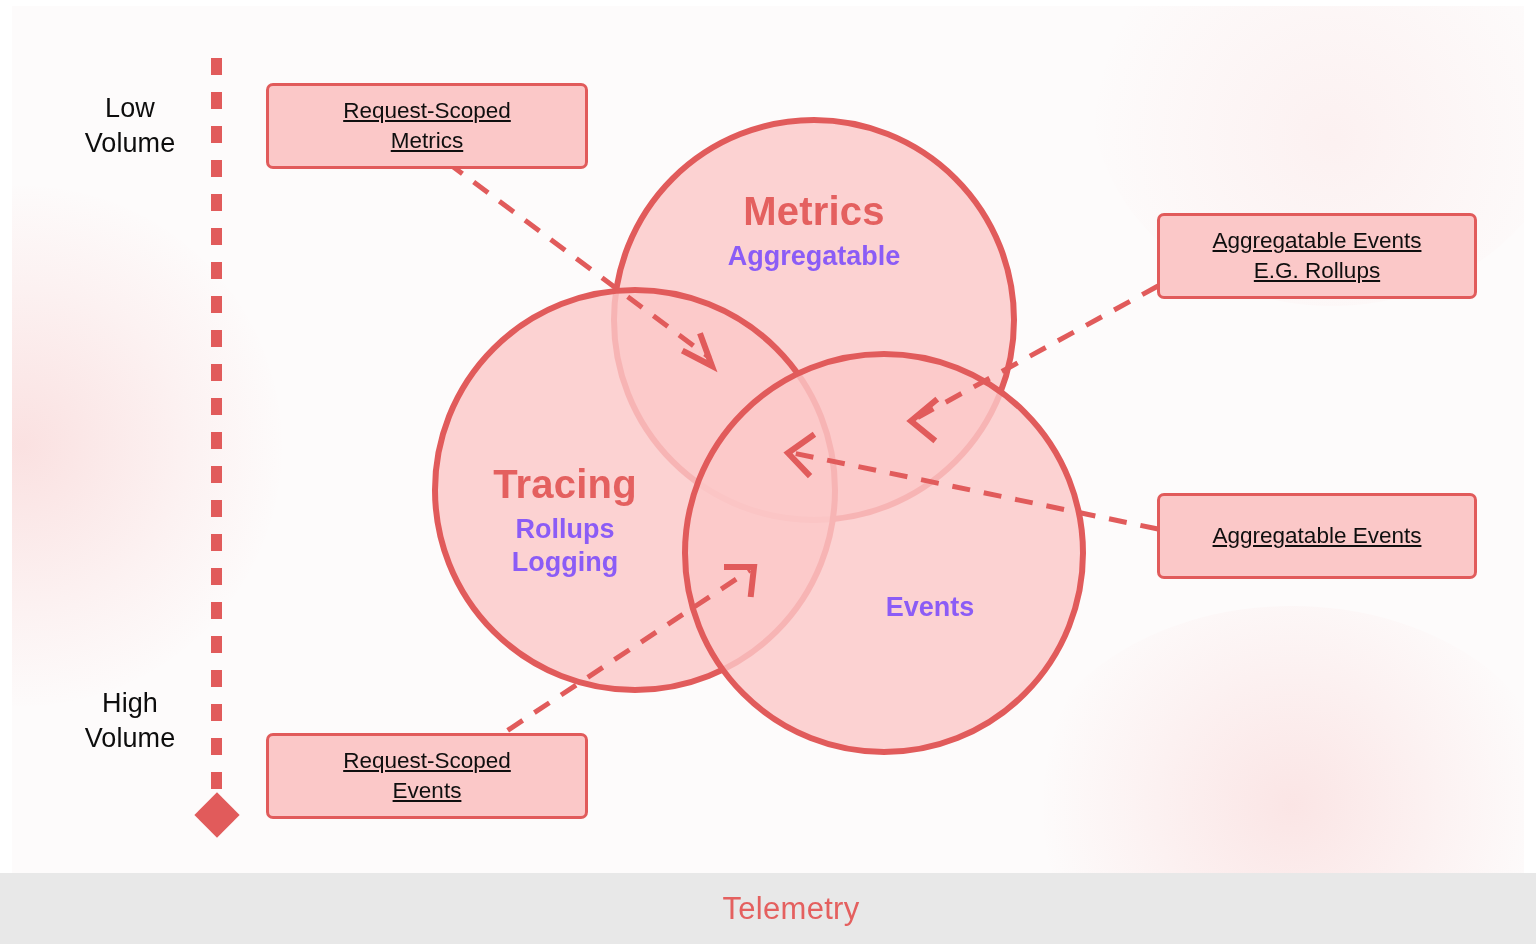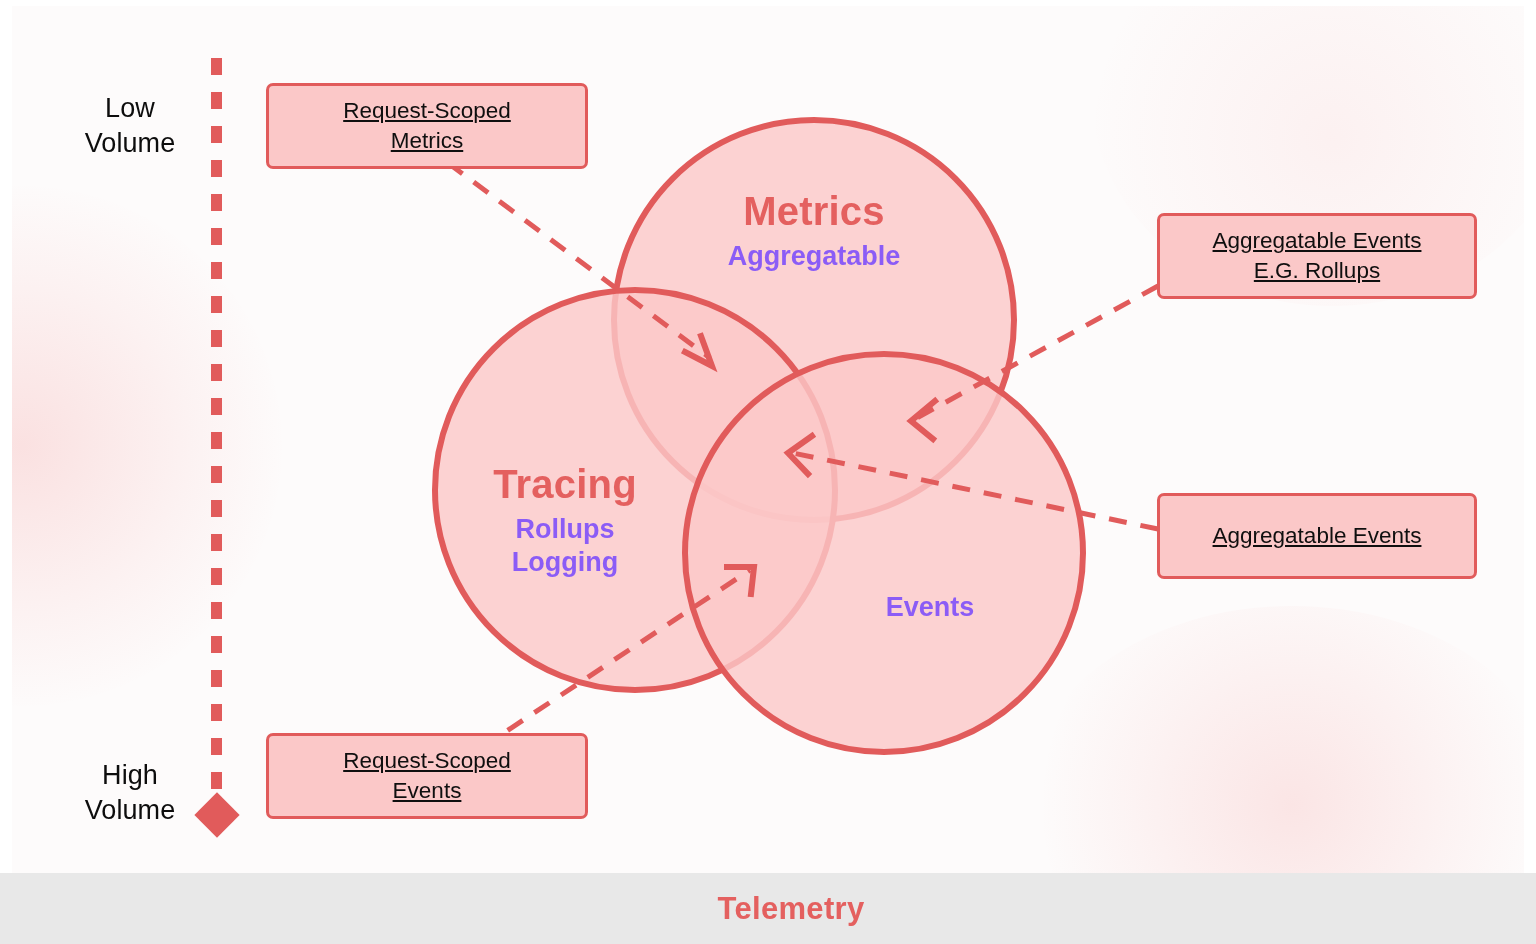"High" #axis-label-high { top: 752px -> 680px }
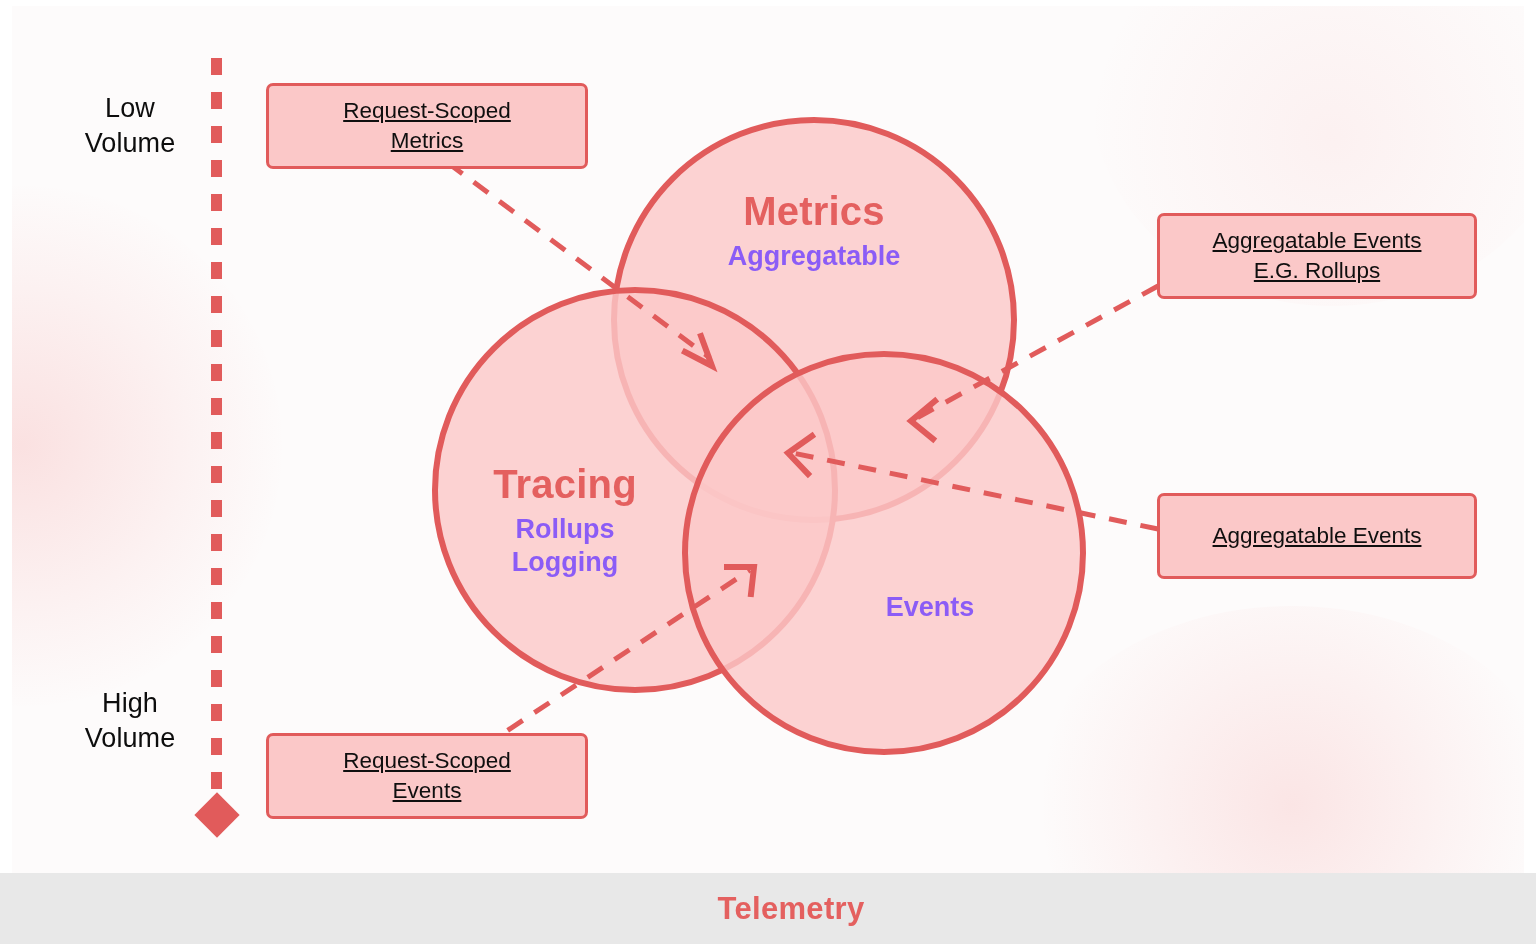"Telemetry" #footer-label { font-weight: 700 -> 400 }
